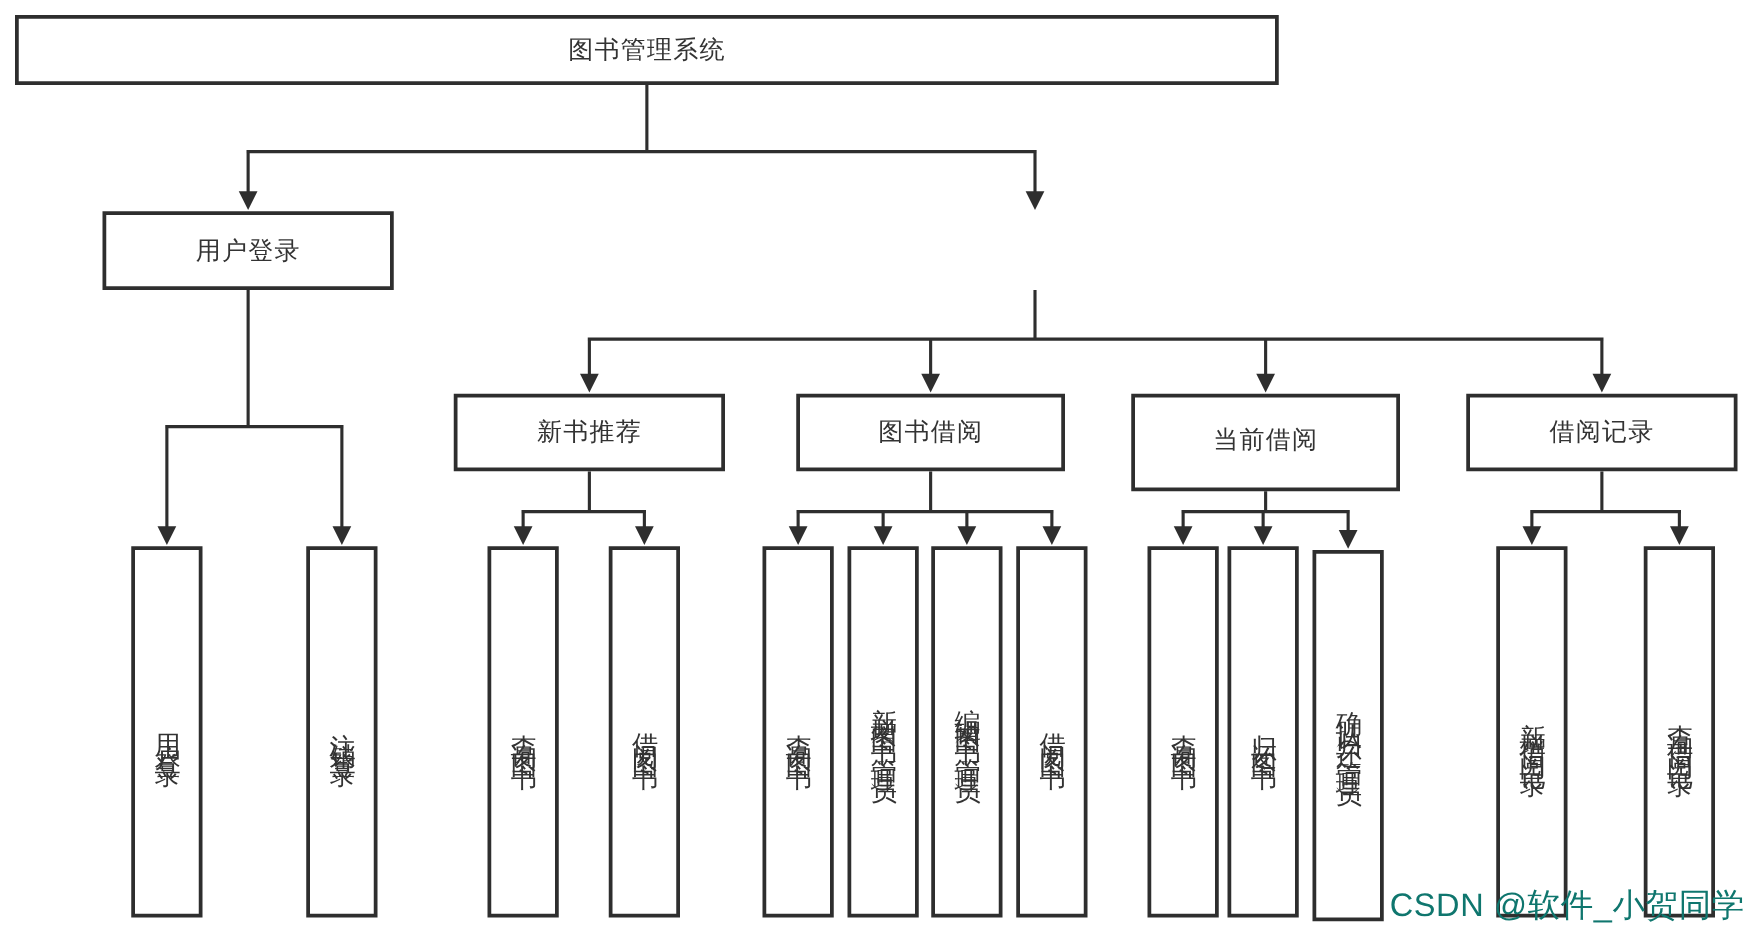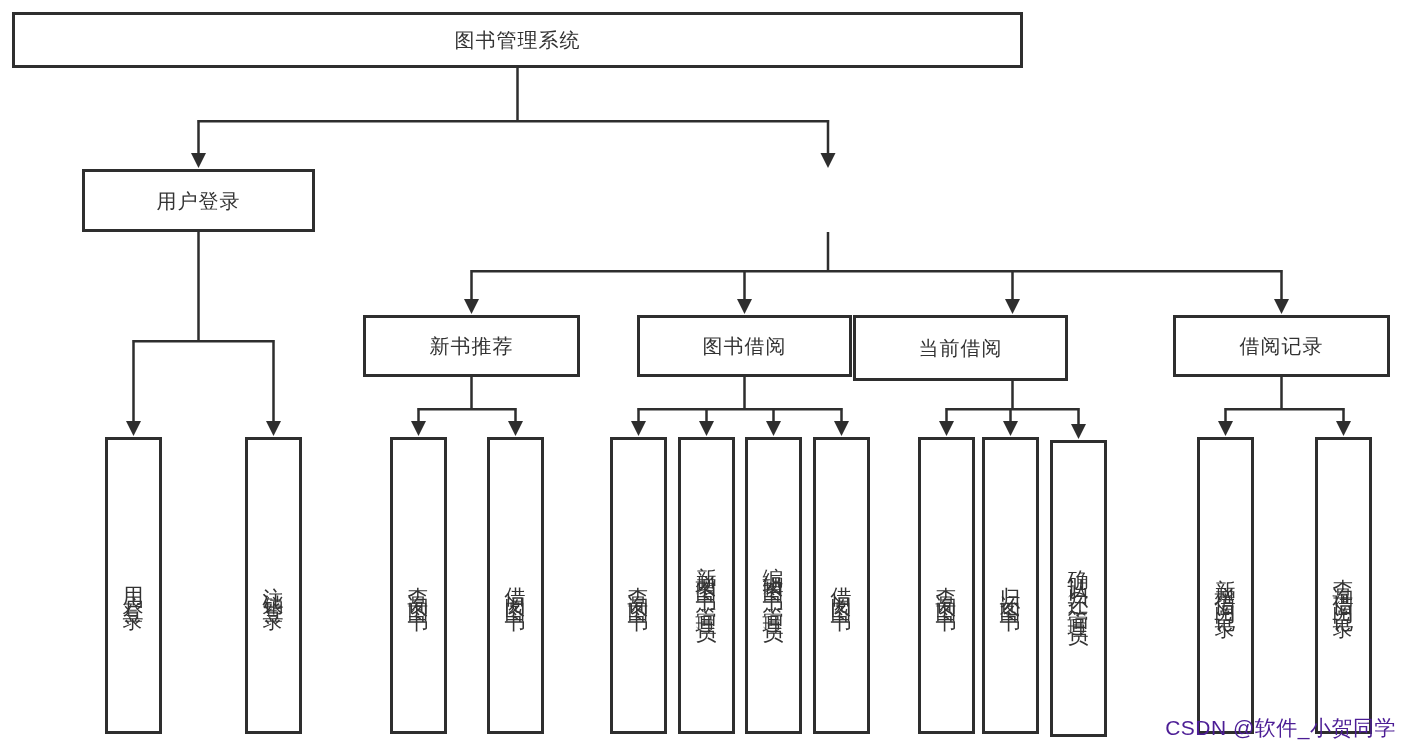"当前借阅" div.node { font-family: none -> Liberation Mono, monospace; height: 66px -> 78px; left: 853px -> 905px }
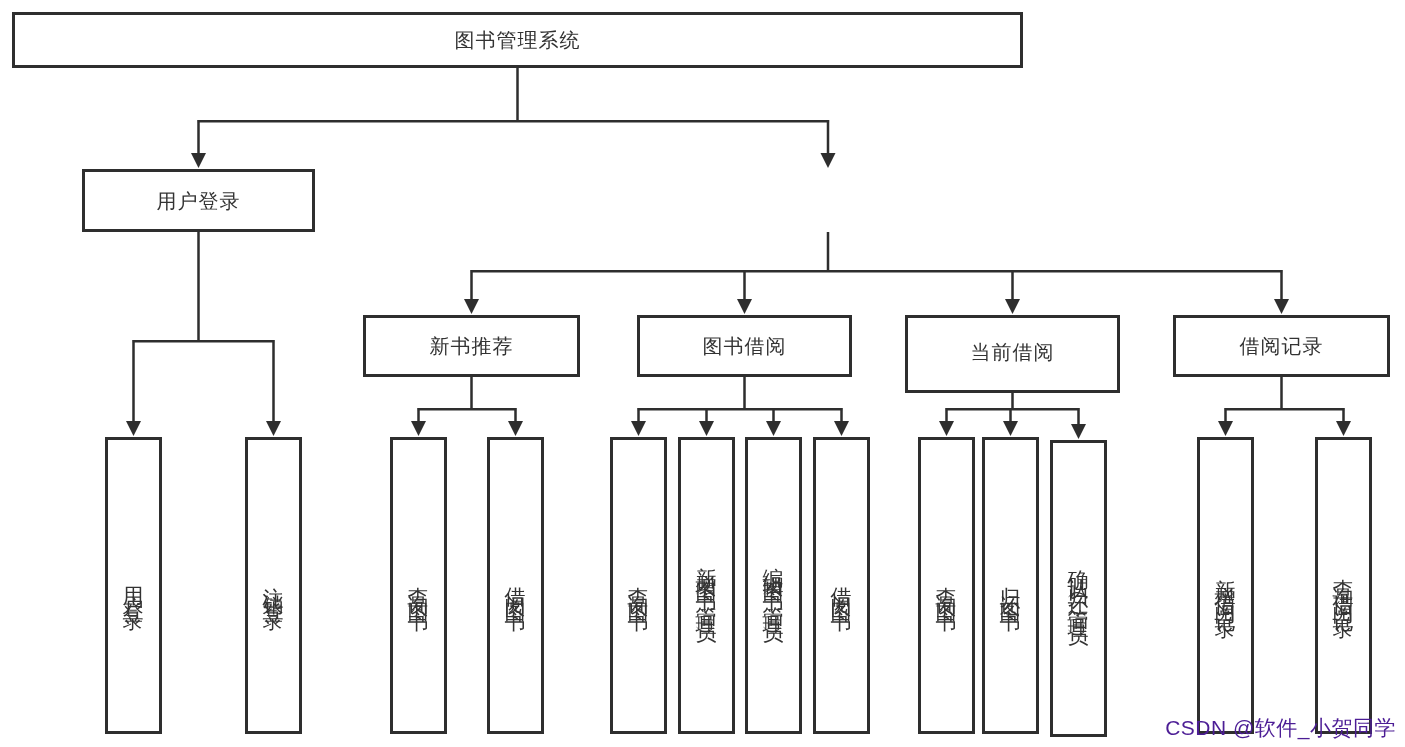"CSDN @软件_小贺同学" #watermark { color: #4c1d95 -> #0f766e; font-size: 21px -> 26px }
